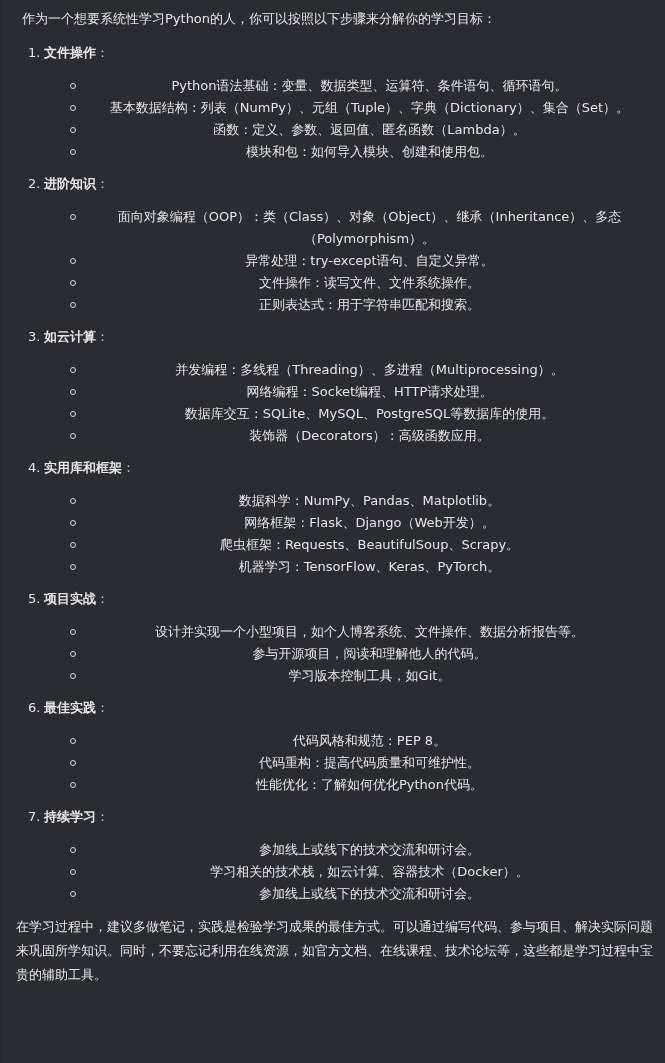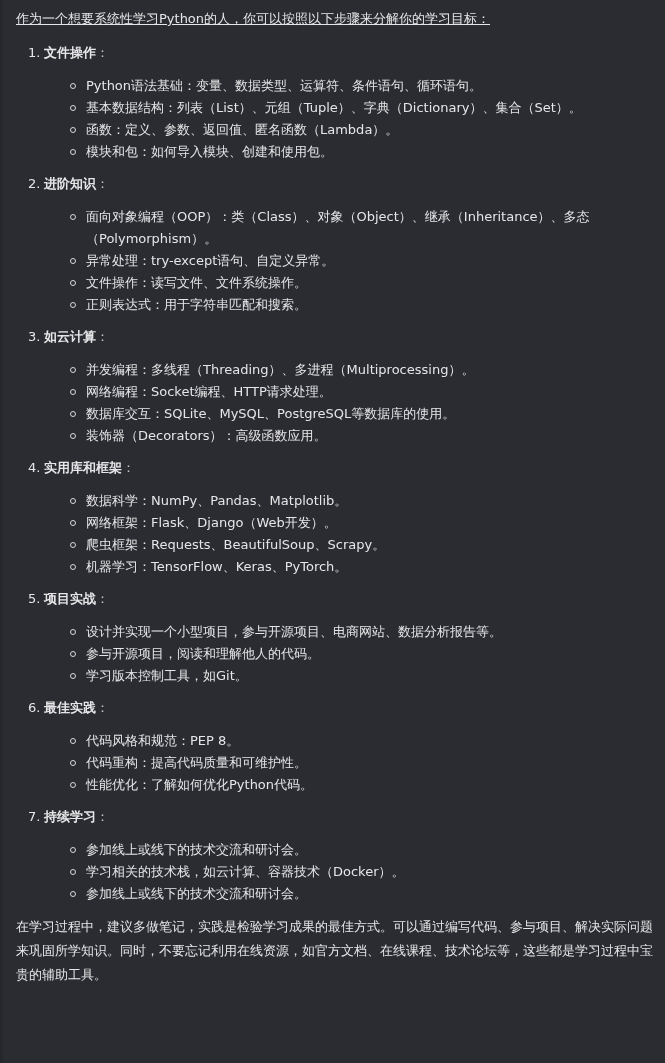"作为一个想要系统性学习Python的人，你可以按照以下步骤来分解你的学习目标：" p.intro { margin: 0 0 12px 0 -> 0 0 12px 6px; text-decoration: underline -> none }
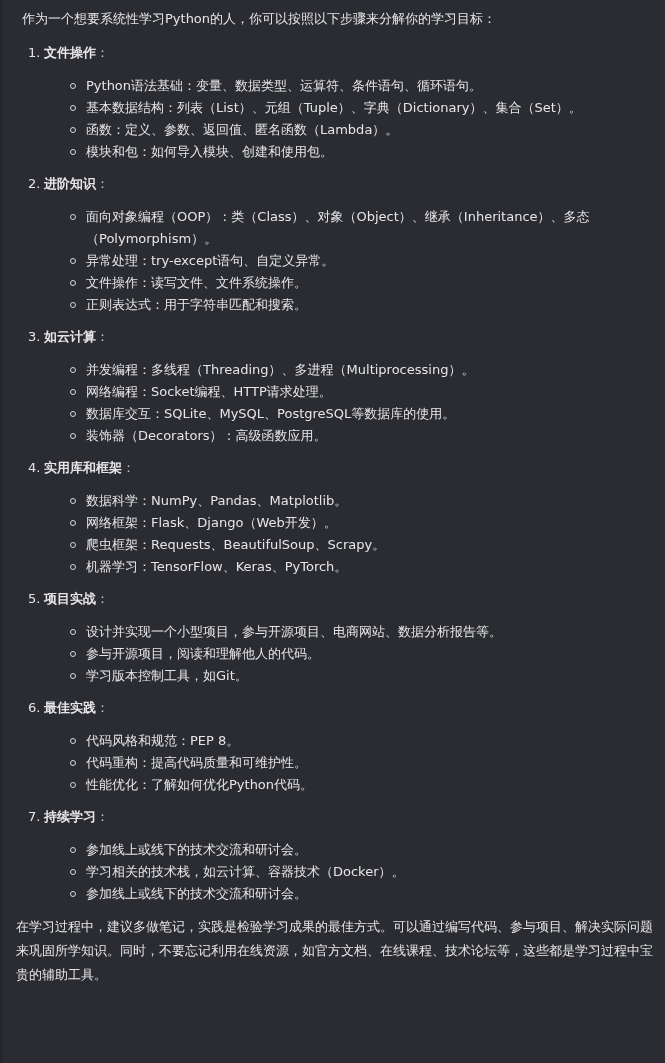"Python语法基础：变量、数据类型、运算符、条件语句、循环语句。" ul.items li { text-align: none -> center }
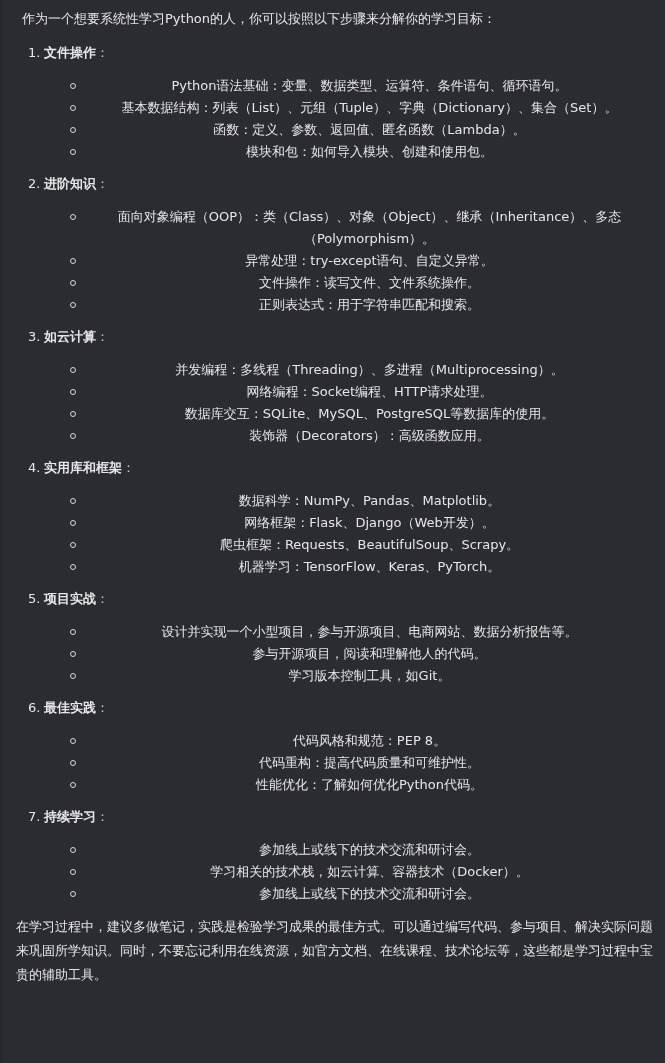"基本数据结构：列表（List）、元组（Tuple）、字典（Dictionary）" li { text: List -> NumPy }
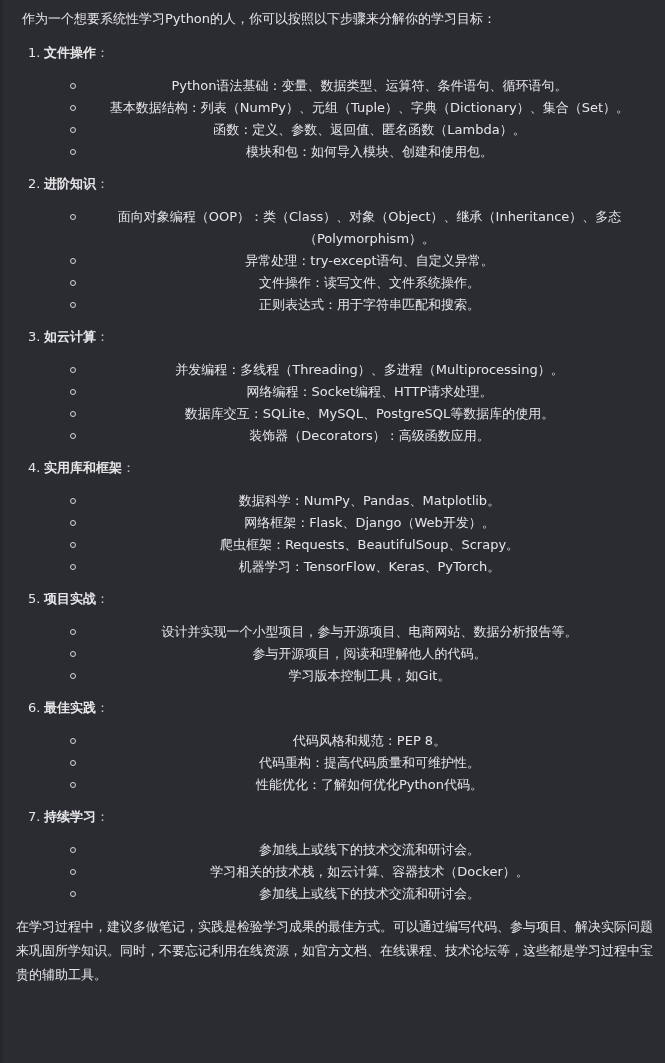"设计并实现一个小型项目，参与开源项目、电商网站、数据分析报告等。" li { text: 参与开源项目、电商网站 -> 如个人博客系统、文件操作 }
